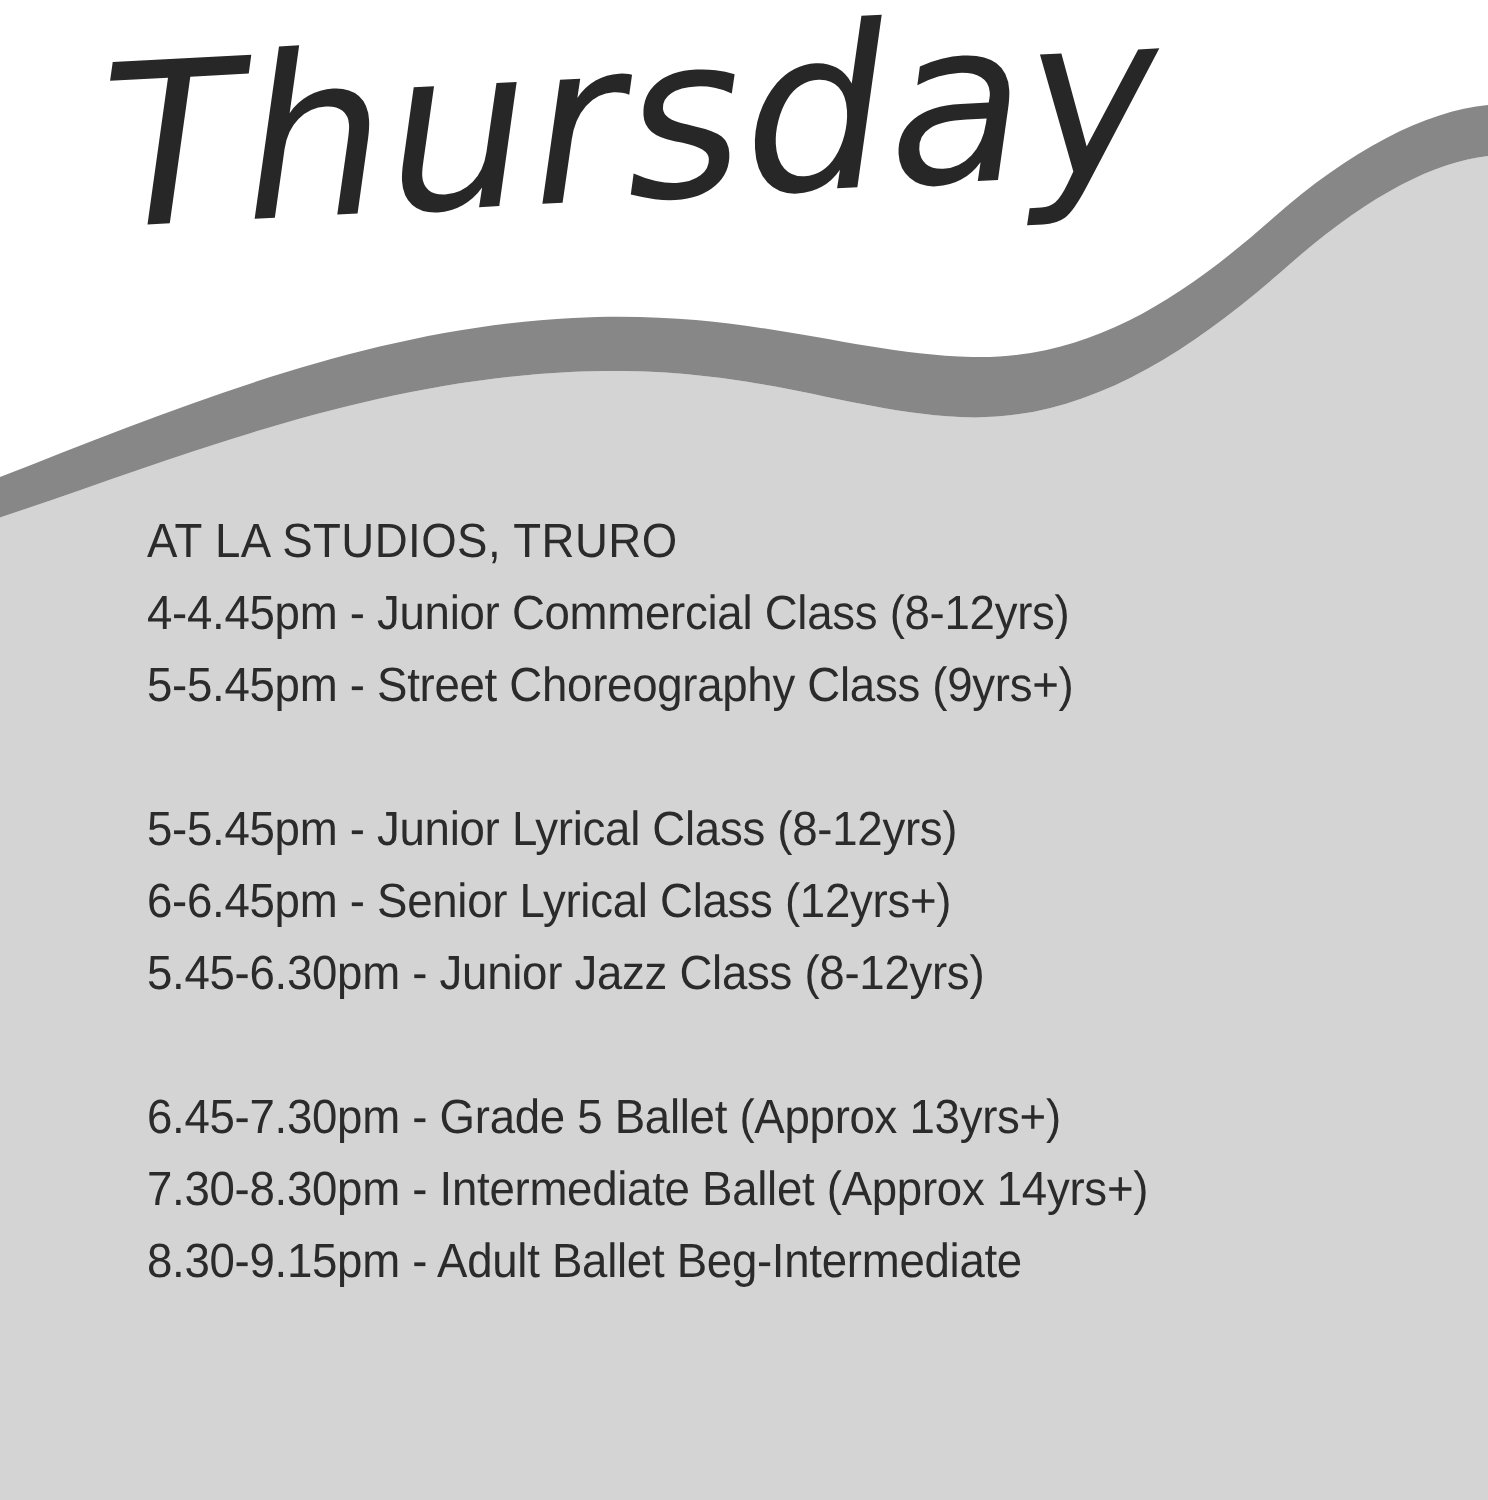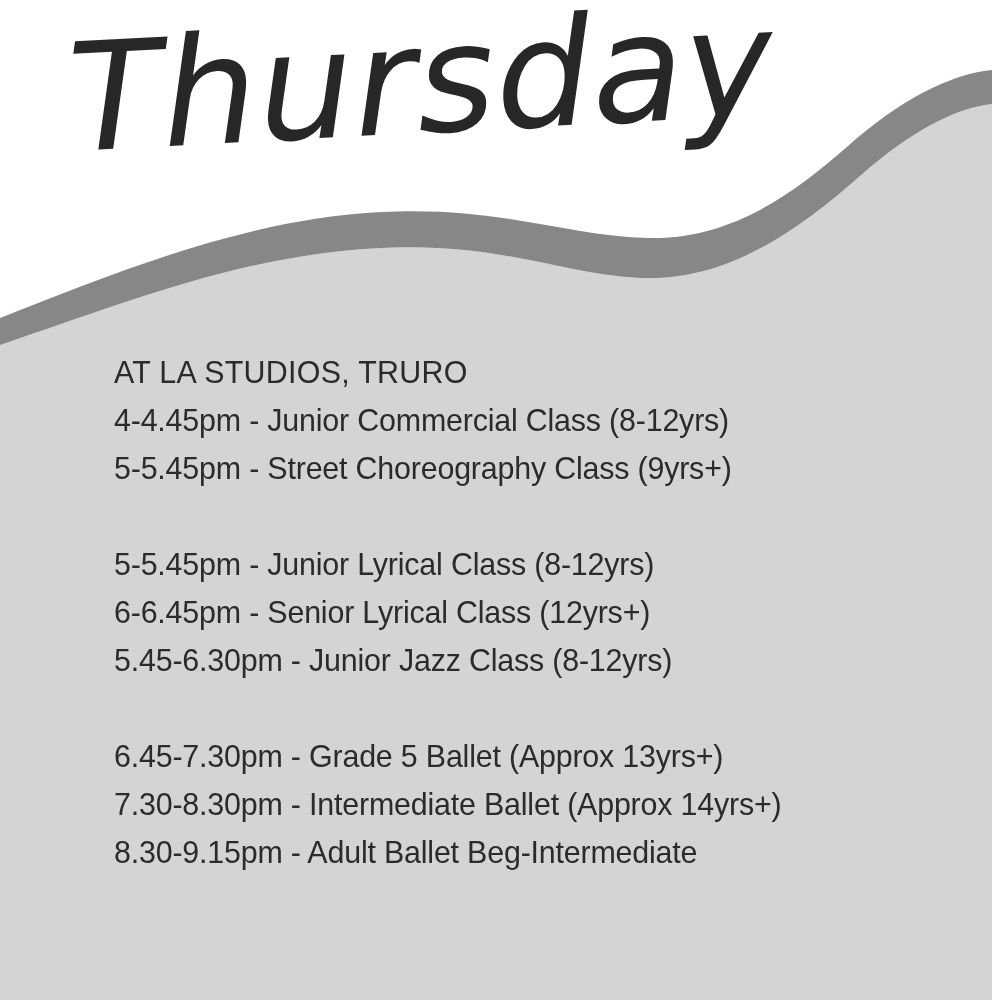"AT LA STUDIOS, TRURO" #schedule { margin-left: 16px -> none; top: 348px -> 336px }
